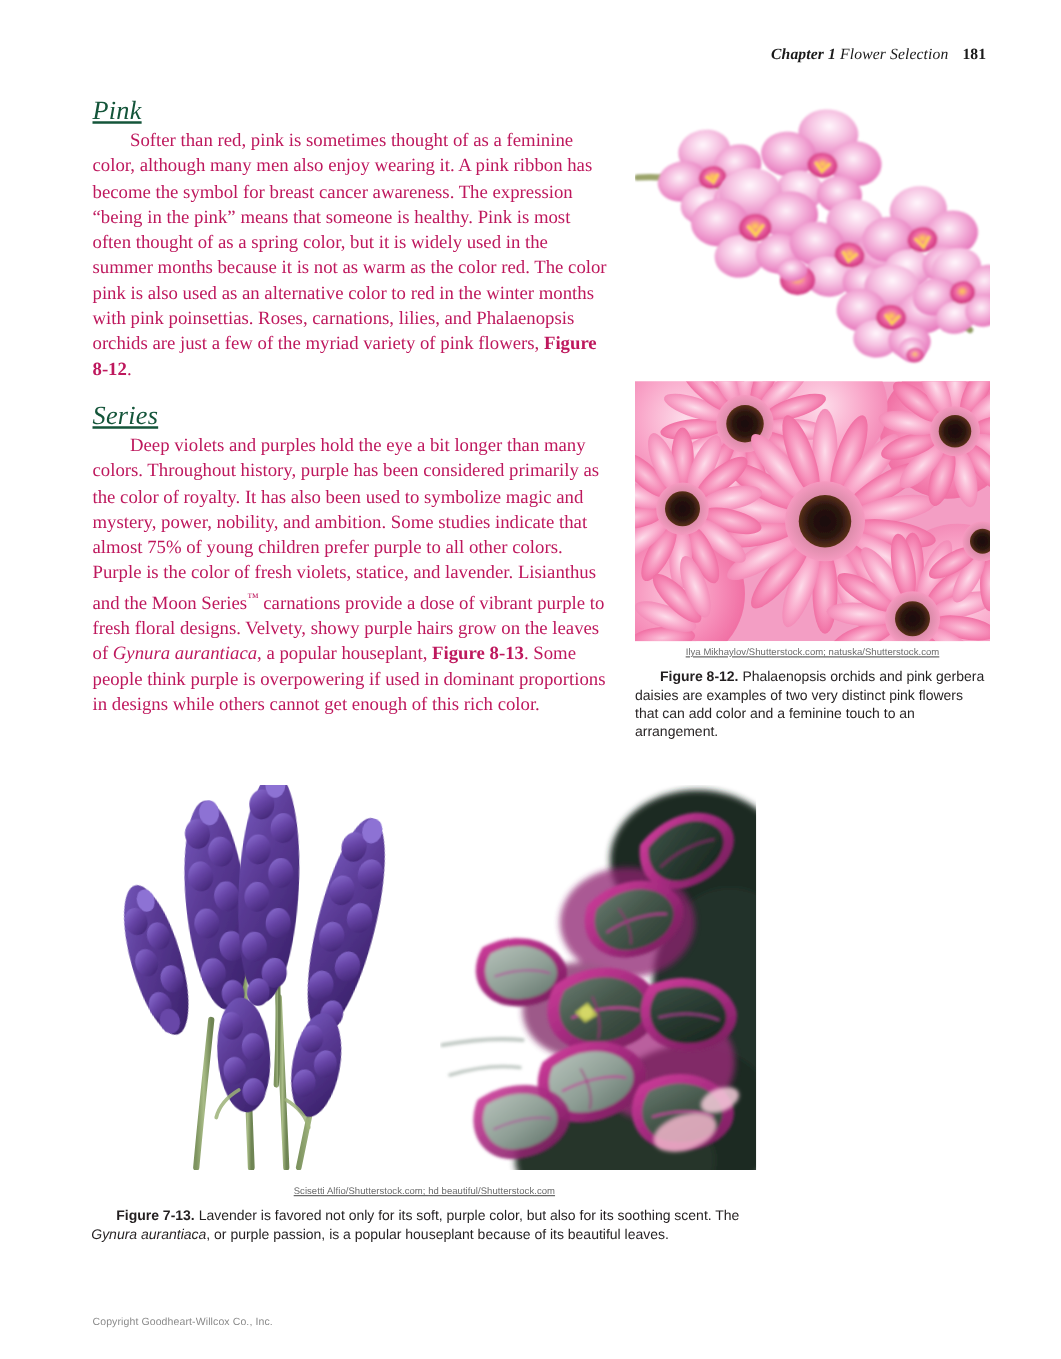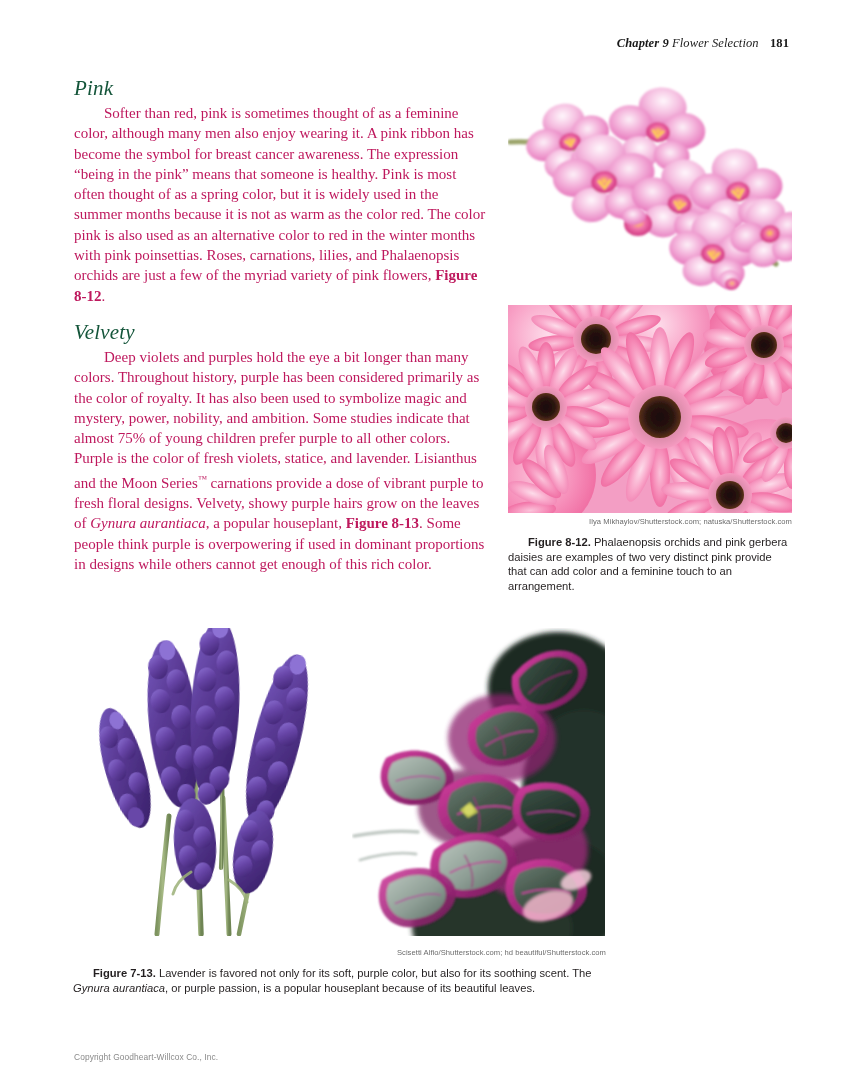"Chapter 9" span.rh-chapter { text: 9 -> 1 }
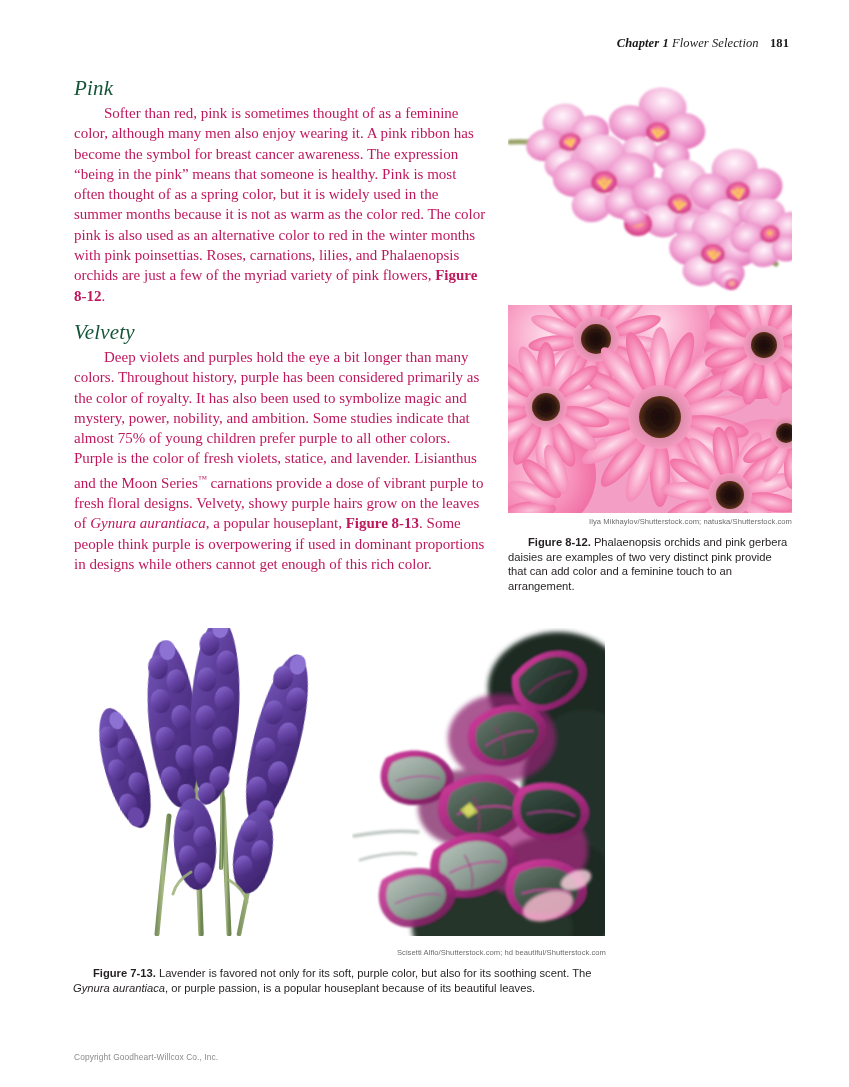"Pink" h2.section-heading { text-decoration: none -> underline }
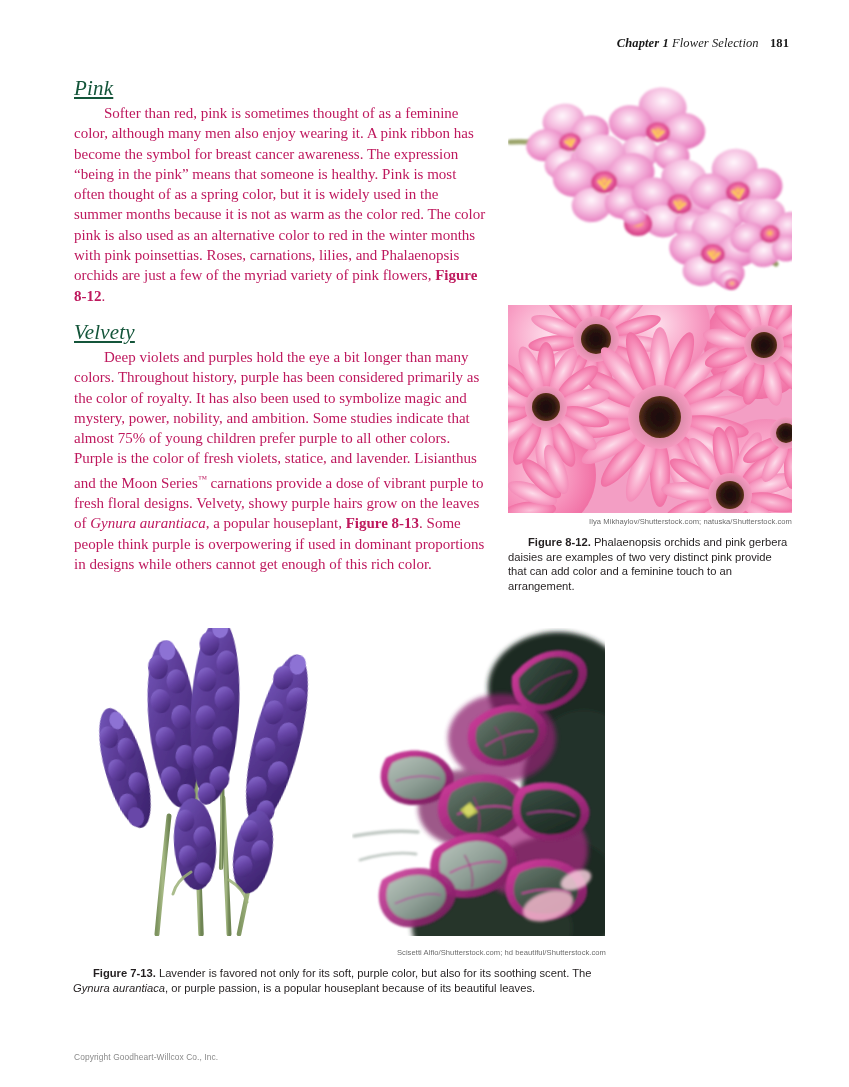"Velvety" h2.section-heading { text: Velvety -> Series }
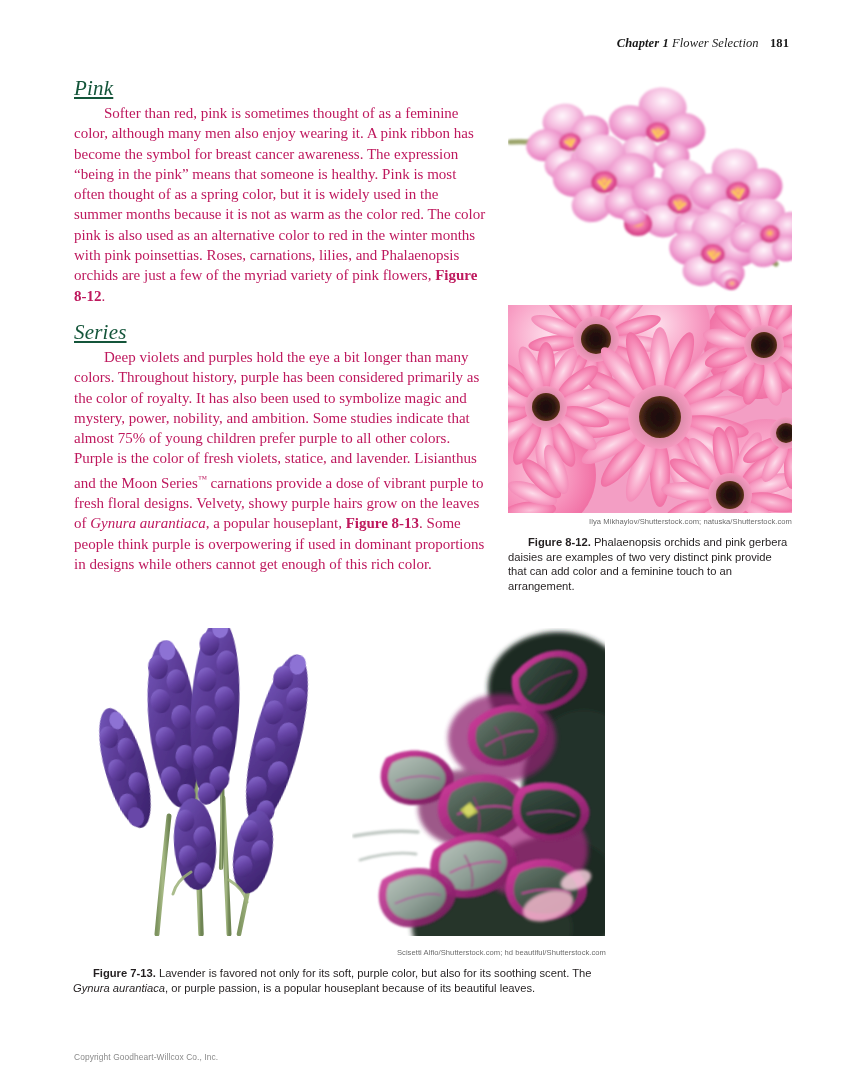"Ilya Mikhaylov/Shutterstock.com;" .credit { text-align: right -> center; text-decoration: none -> underline }
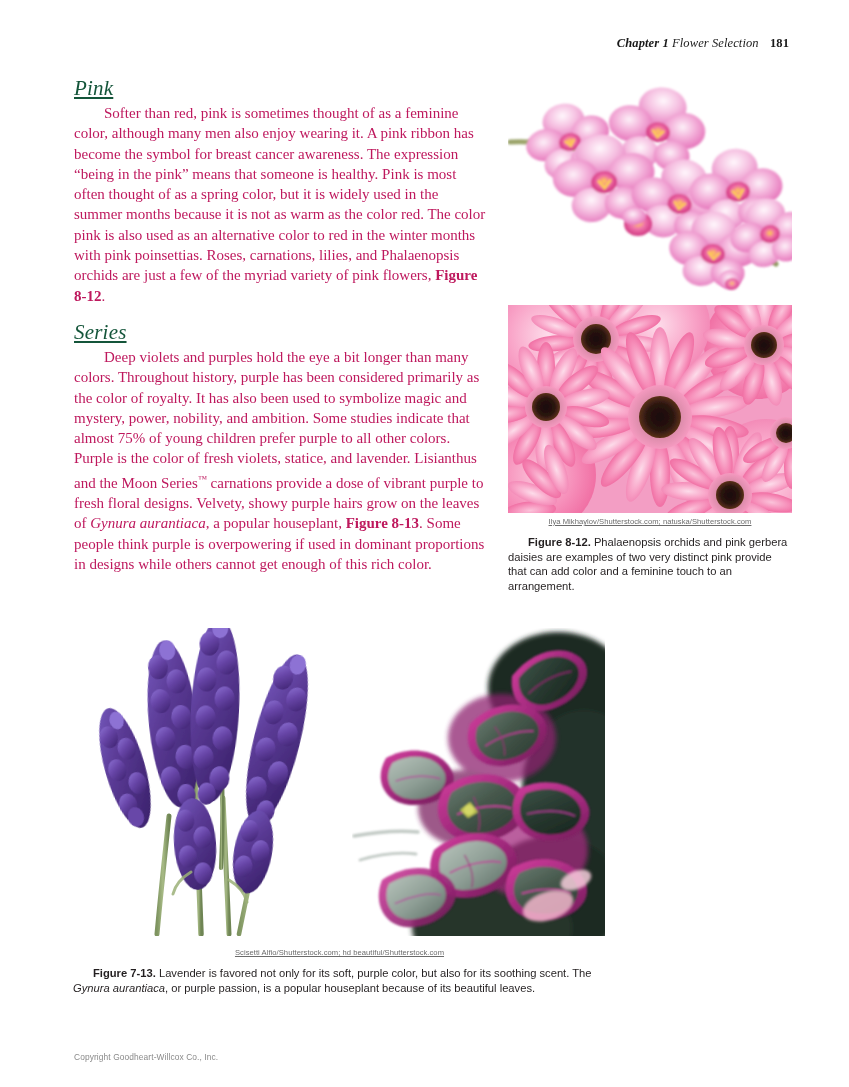"Phalaenopsis orchids and pink gerbera" span { text: provide -> flowers }
